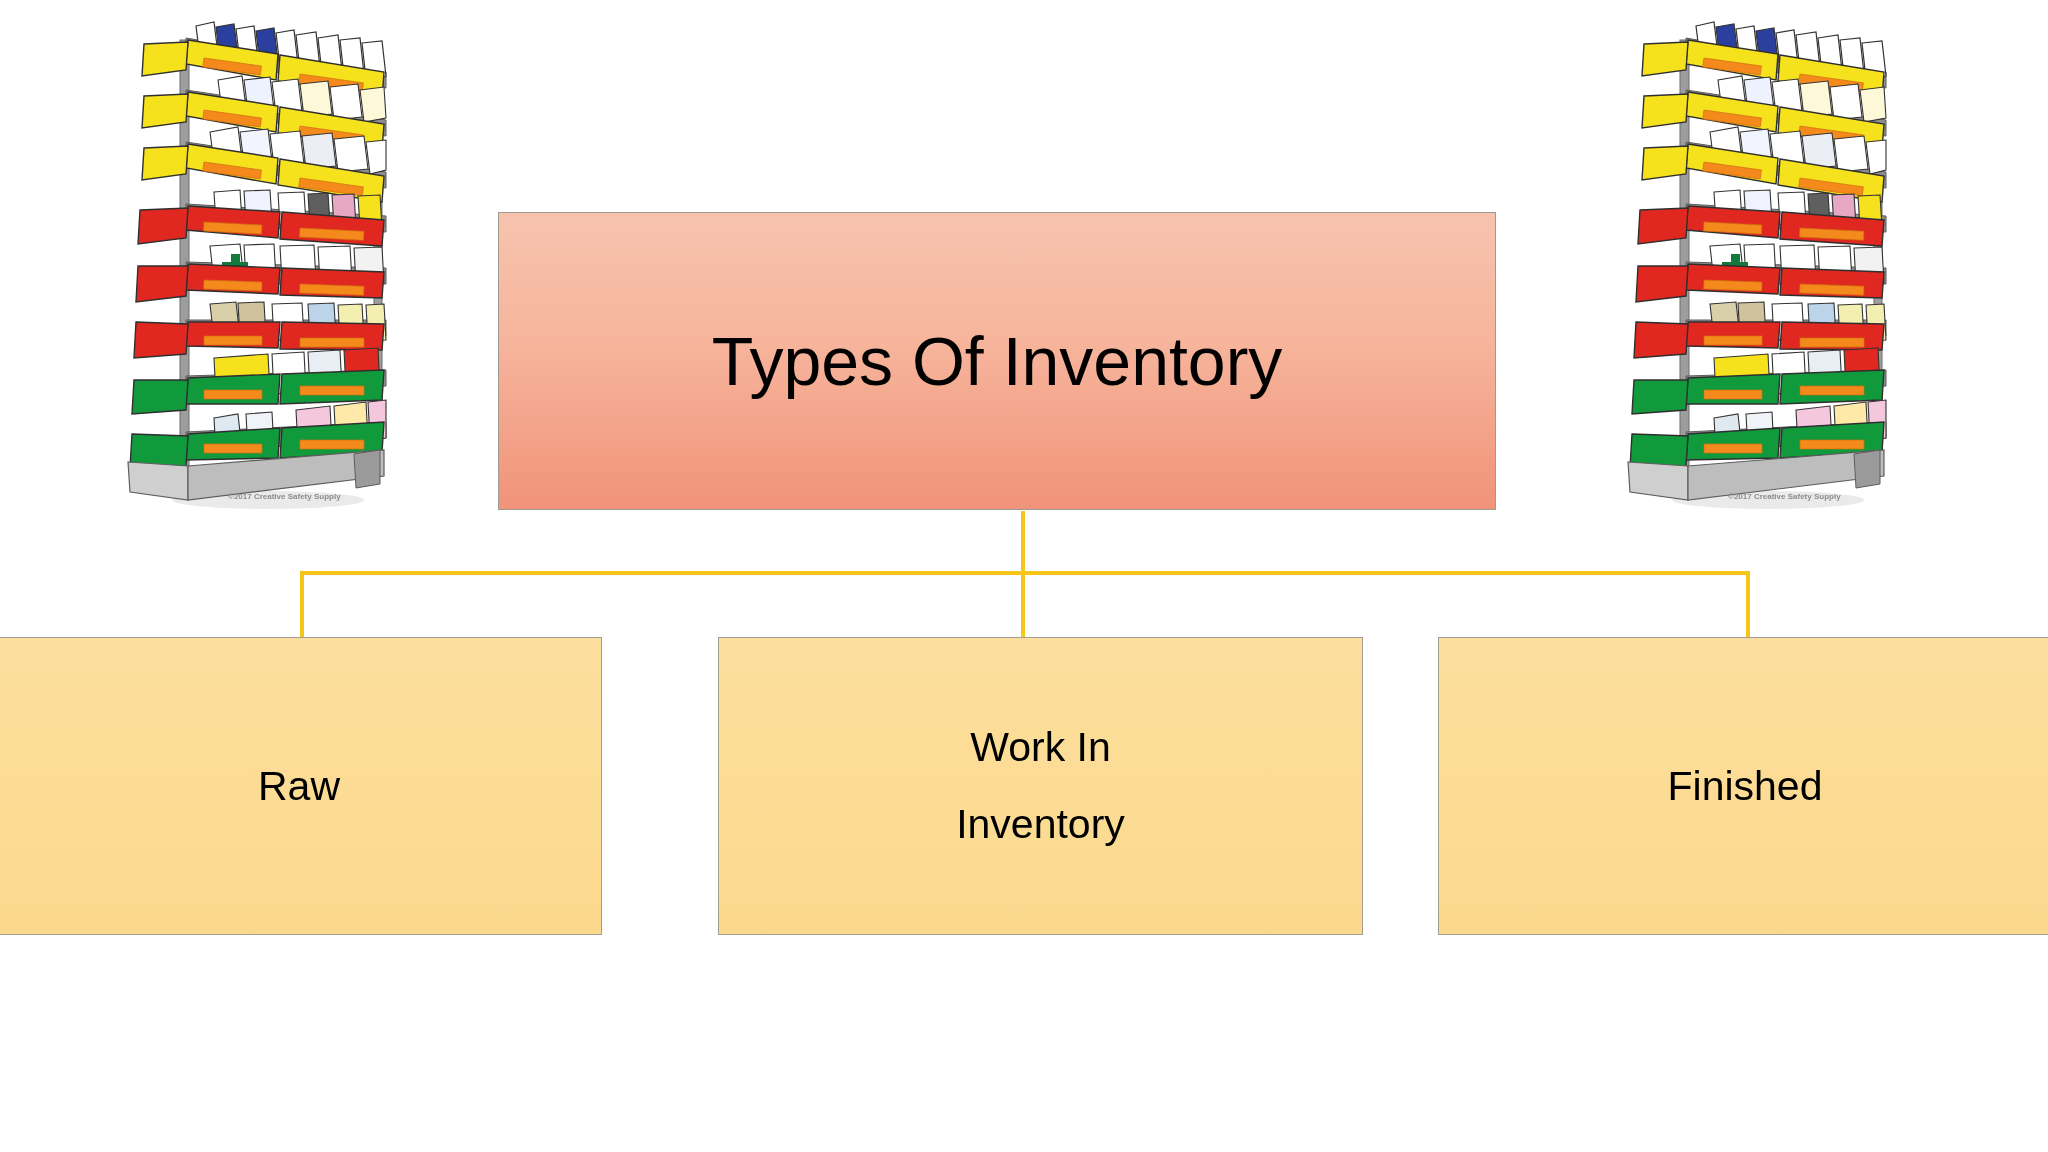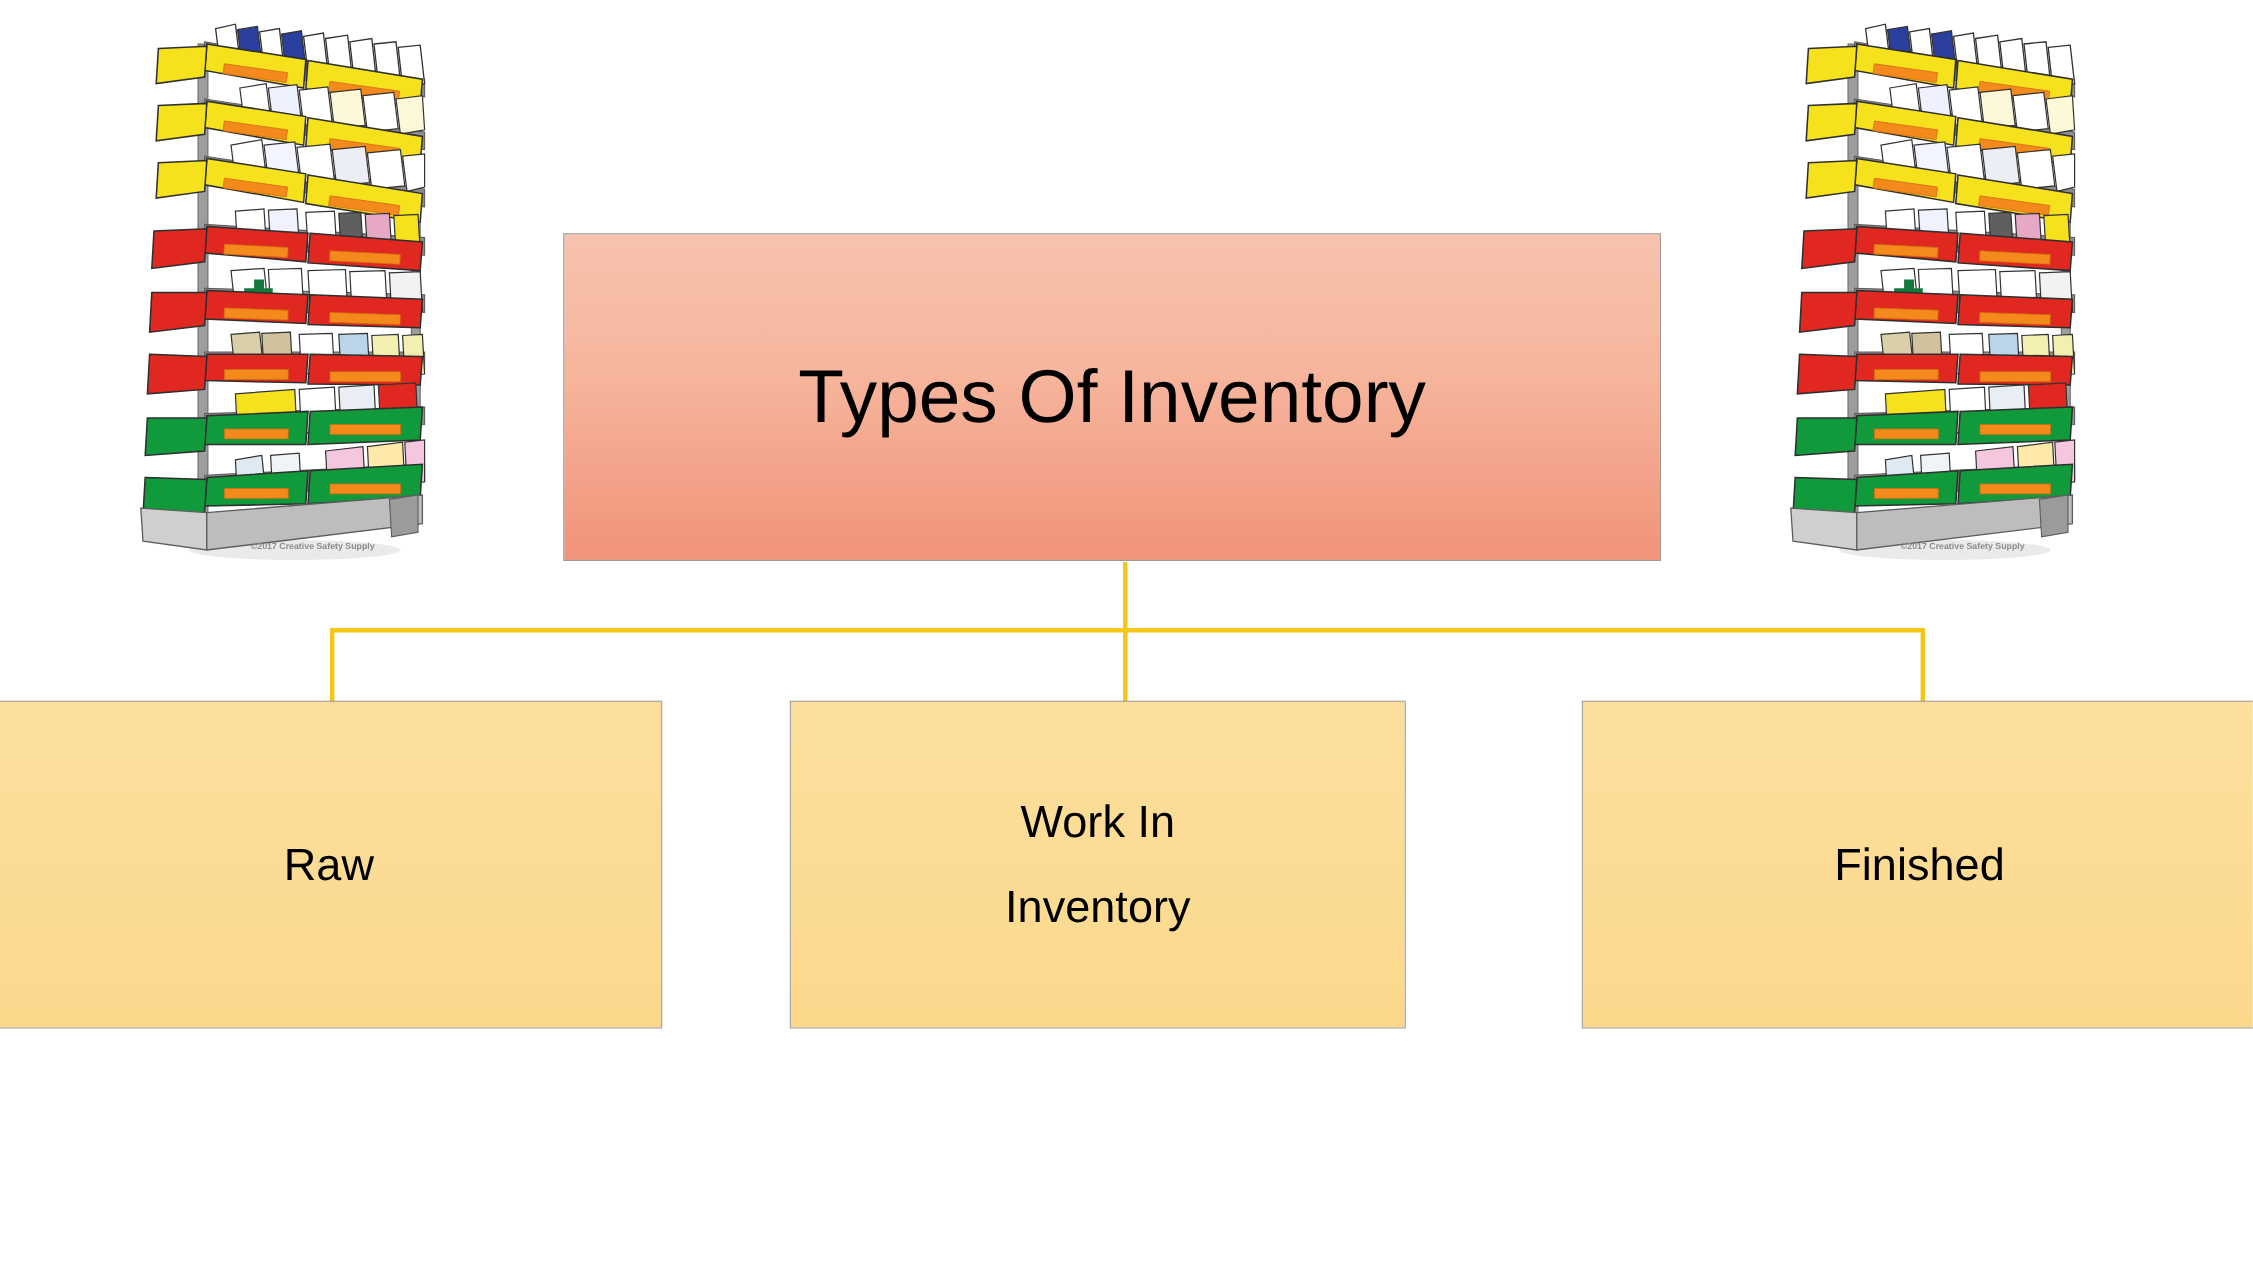"Types Of Inventory" .title-box { left: 512px -> 498px }
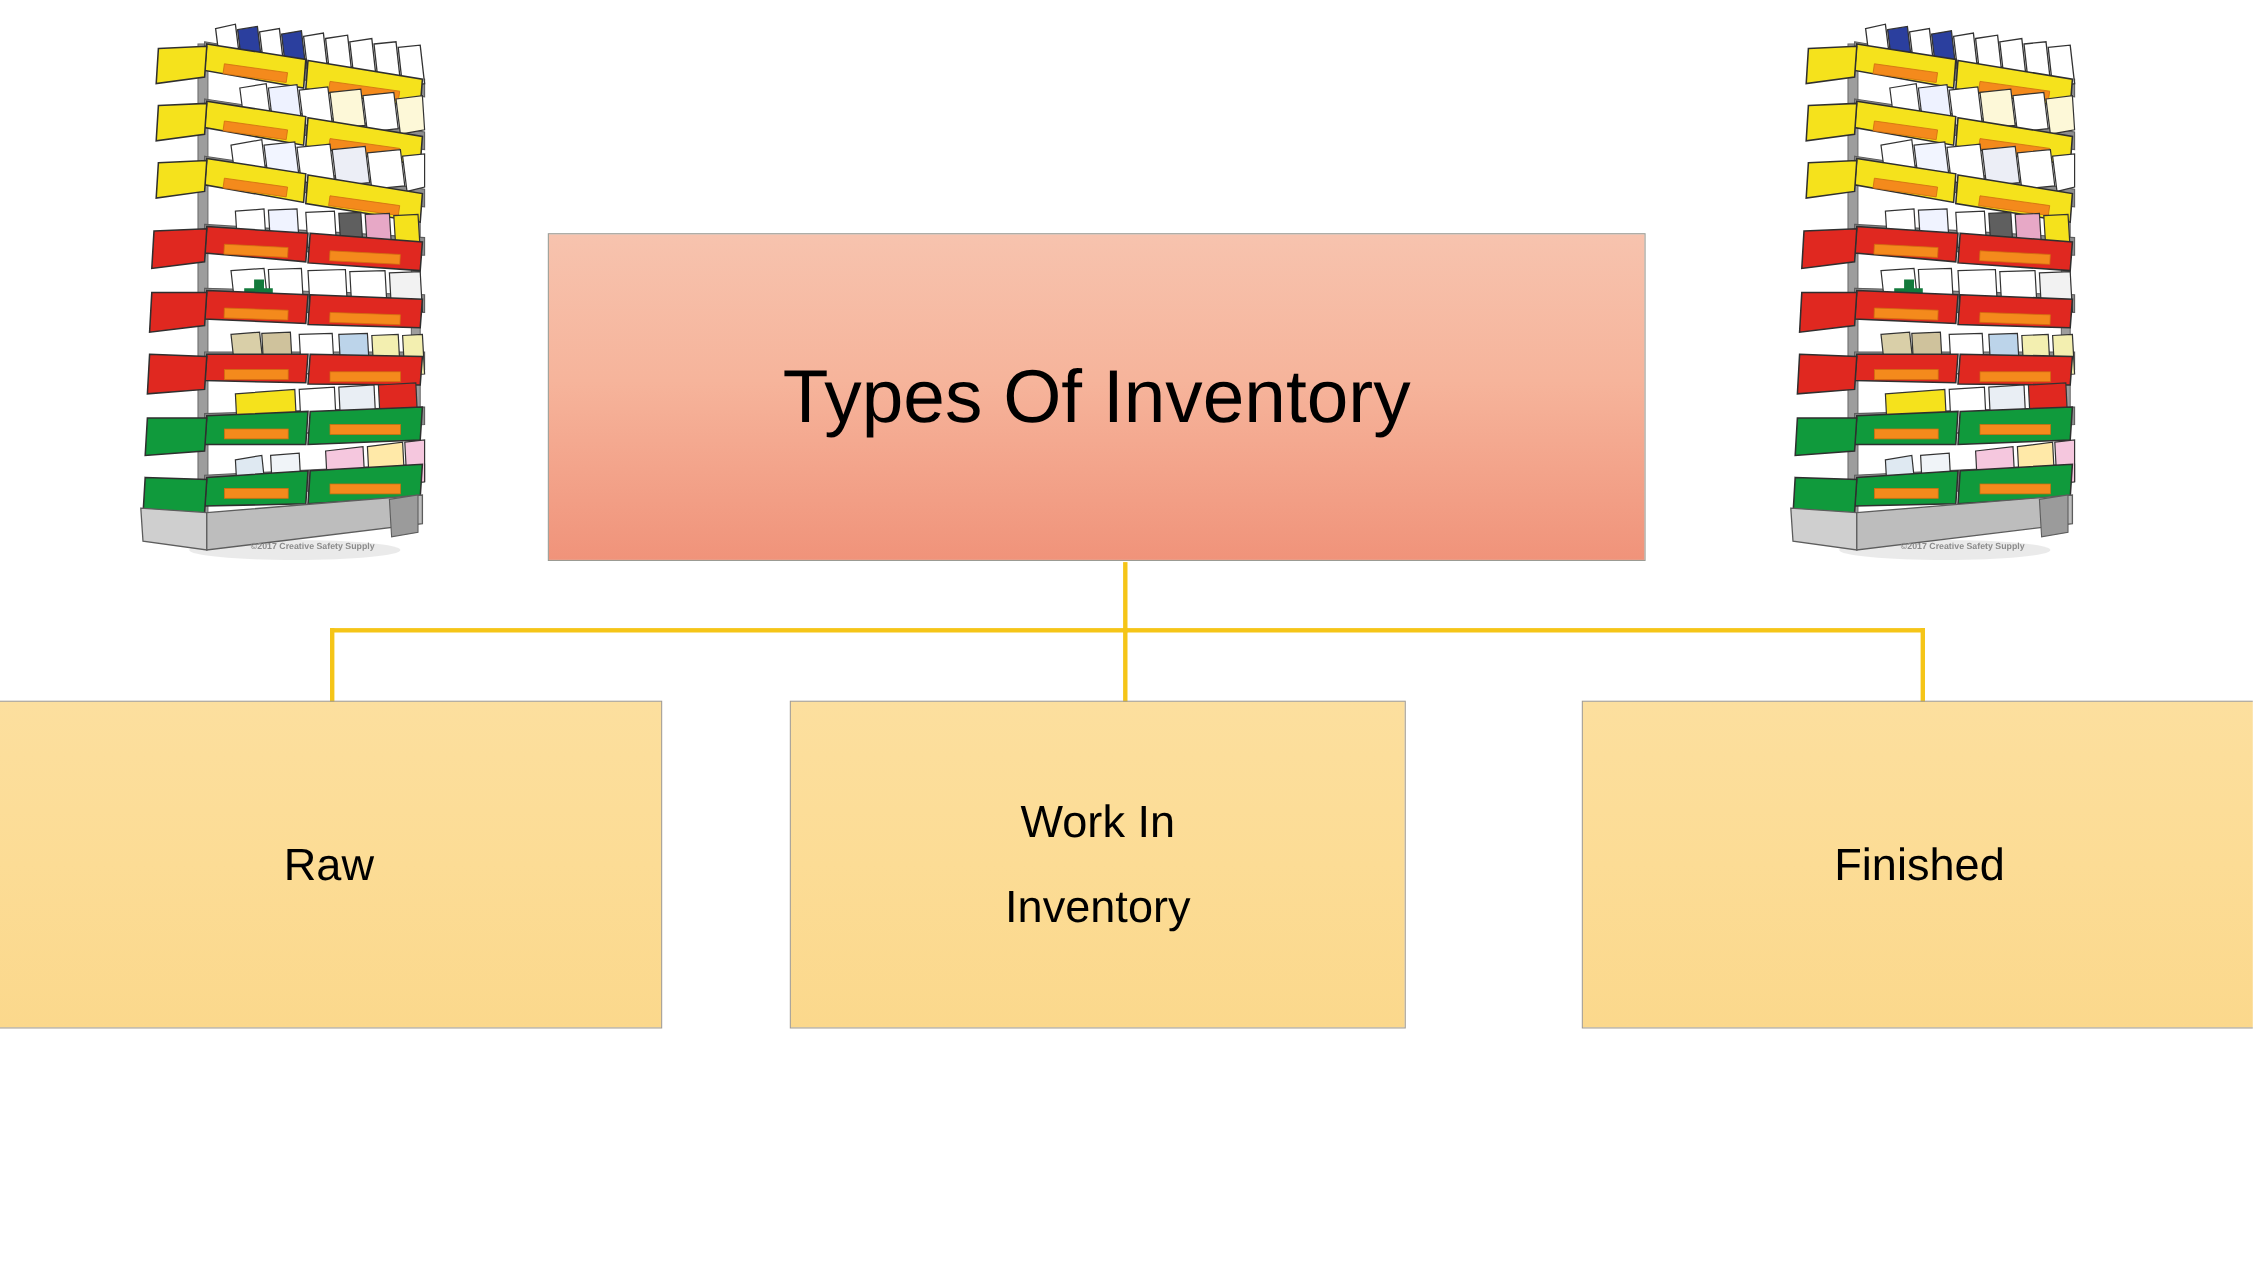"Work In" .cat-box.box-2 { width: 560px -> 645px }
